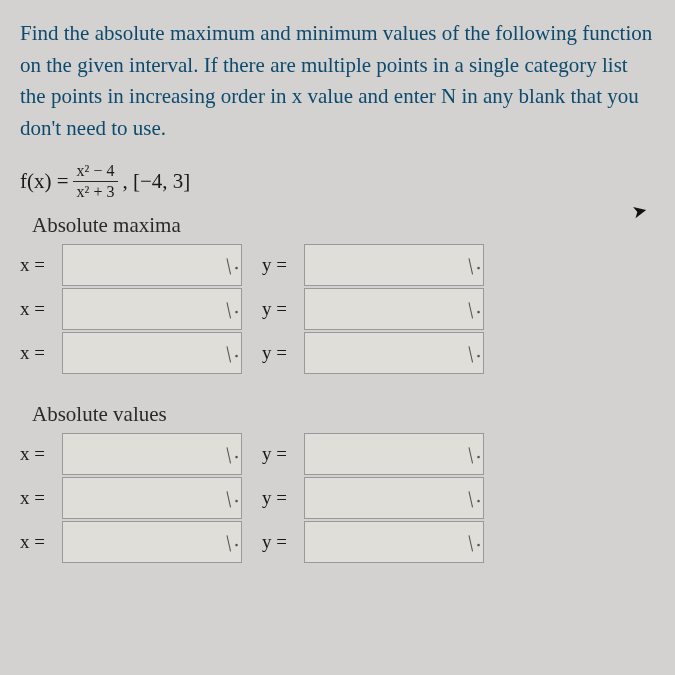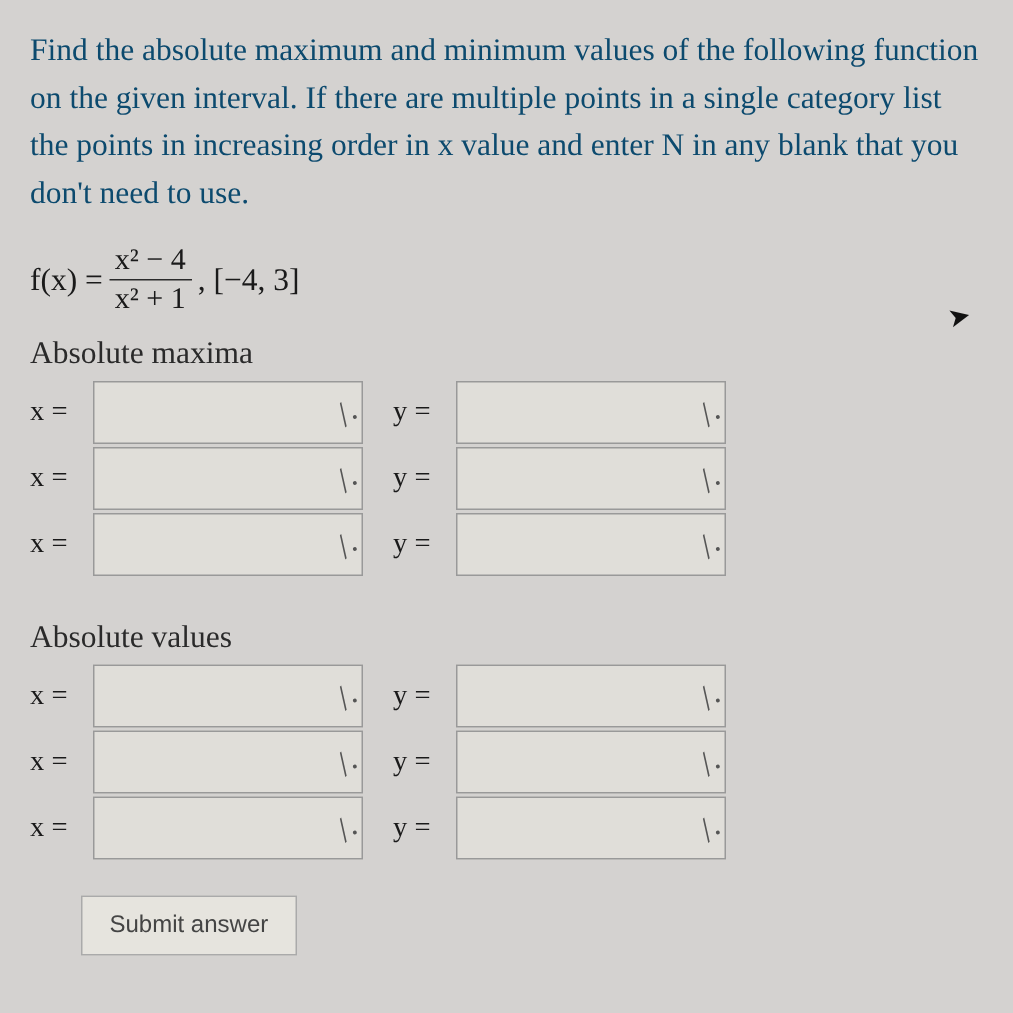"x² − 4" .frac-num, .frac-den { font-size: 20px -> 16px }
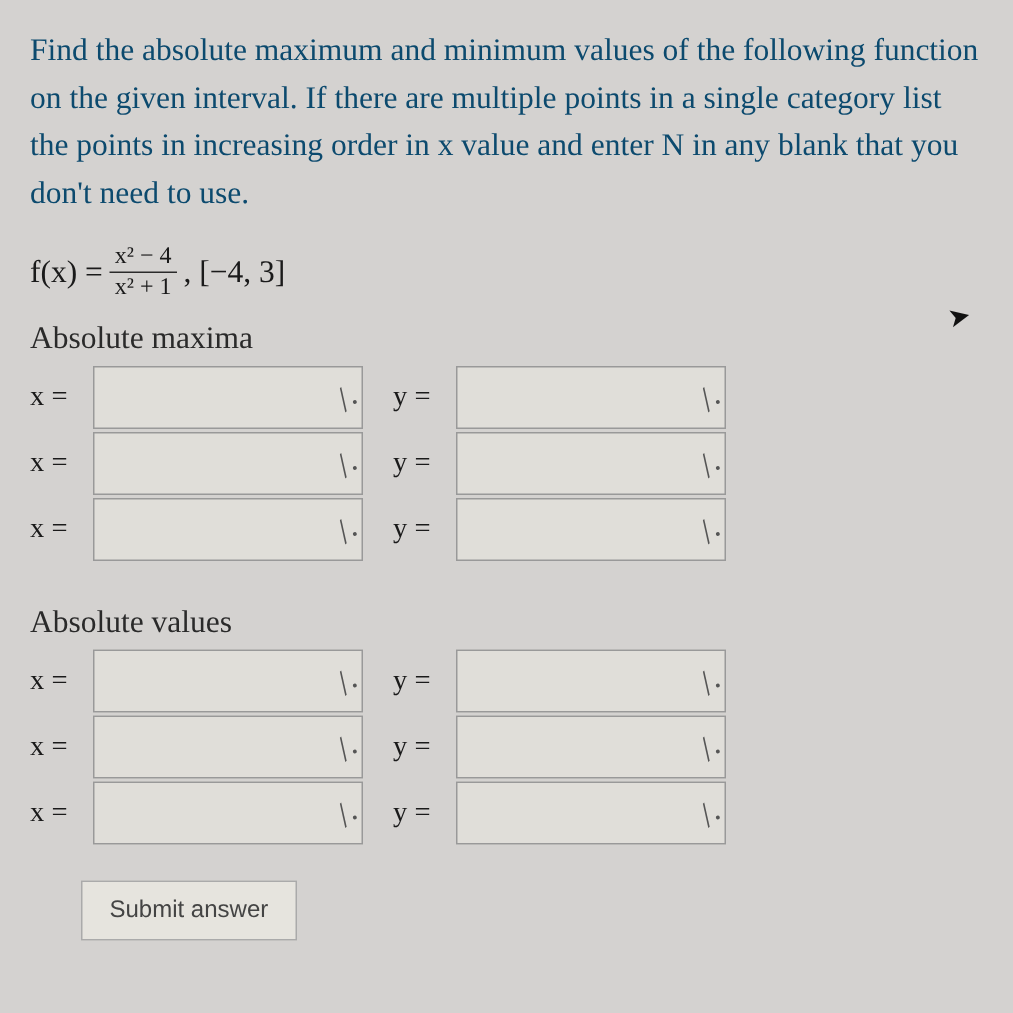"x² + 1" span.frac-den { text: 1 -> 3 }
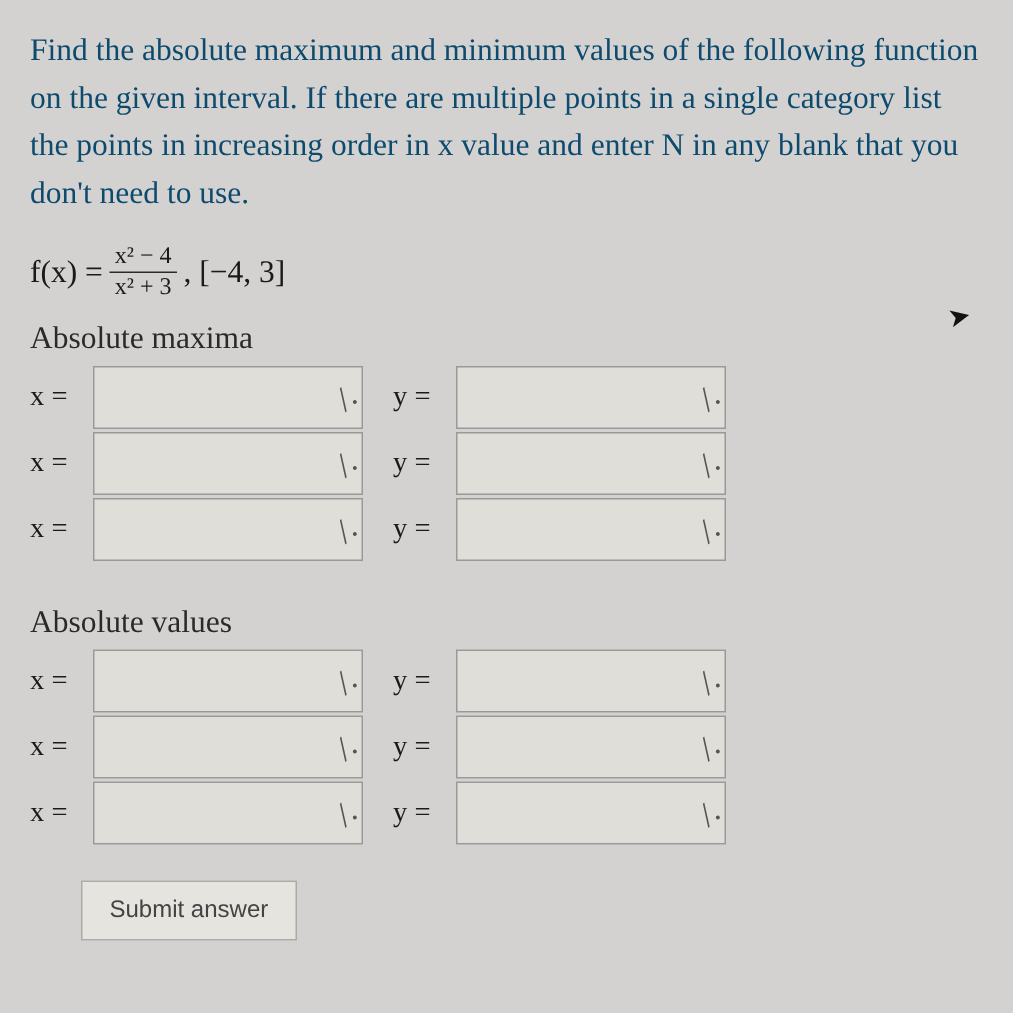"Absolute maxima" .section-heading { margin: 12px 0 6px 0 -> 12px 0 6px 12px }
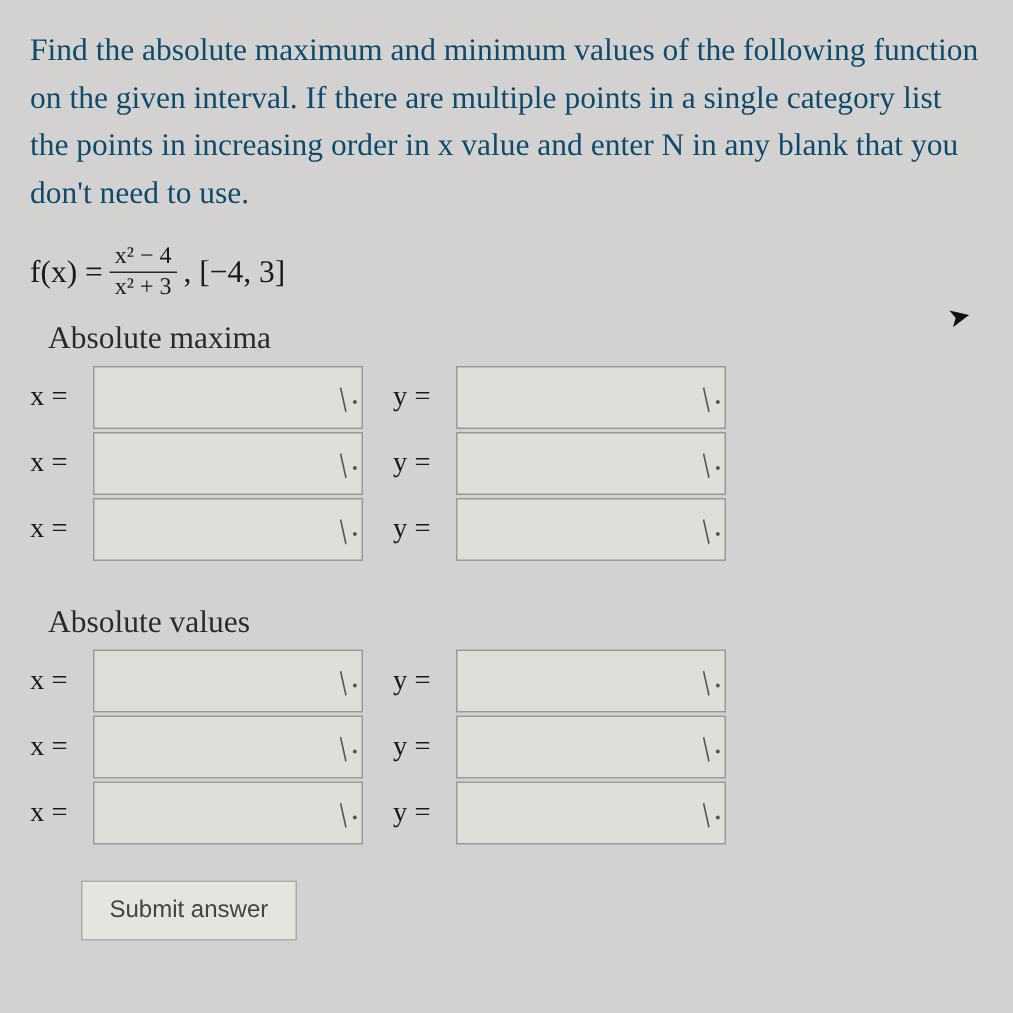"Submit answer" button.btn { html: <button>Submit answer</button> -> none }
